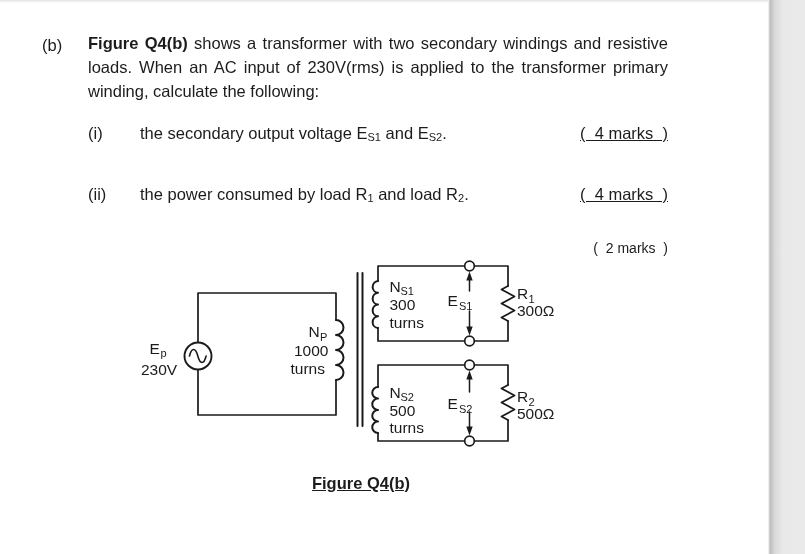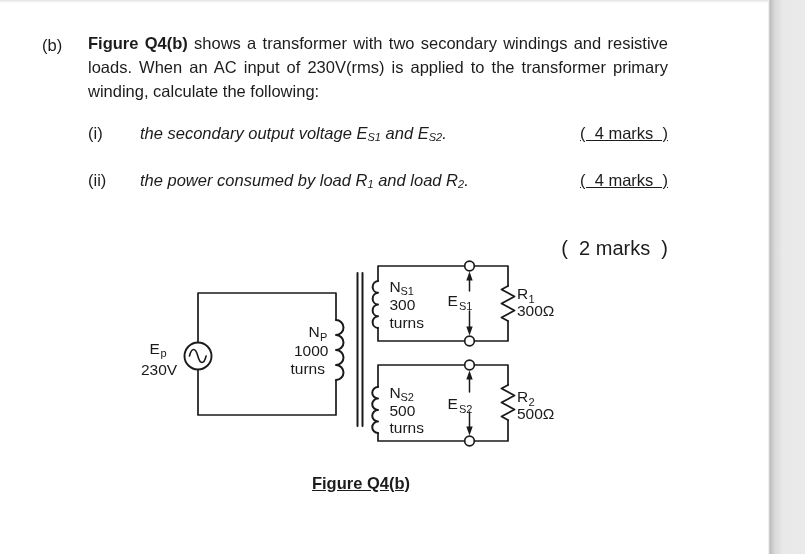"the secondary output voltage ES1" .it-text { font-style: italic -> none }
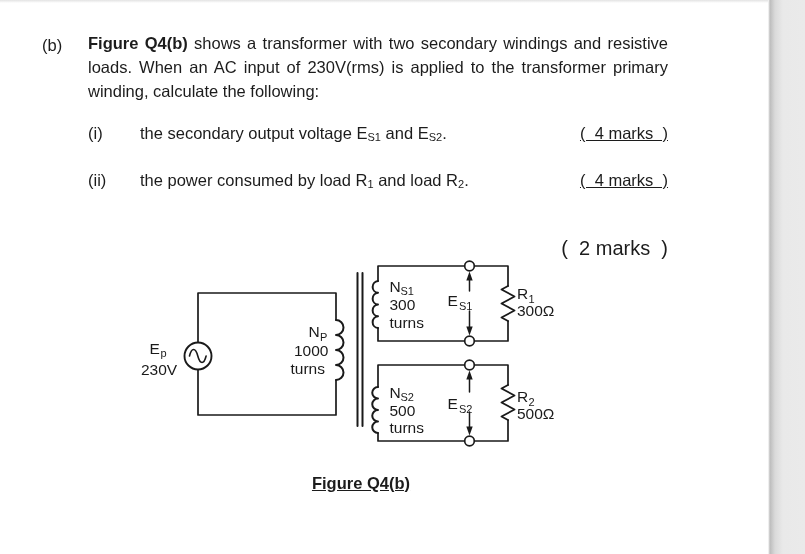"(ii)" div.row { top: 170px -> 184px }
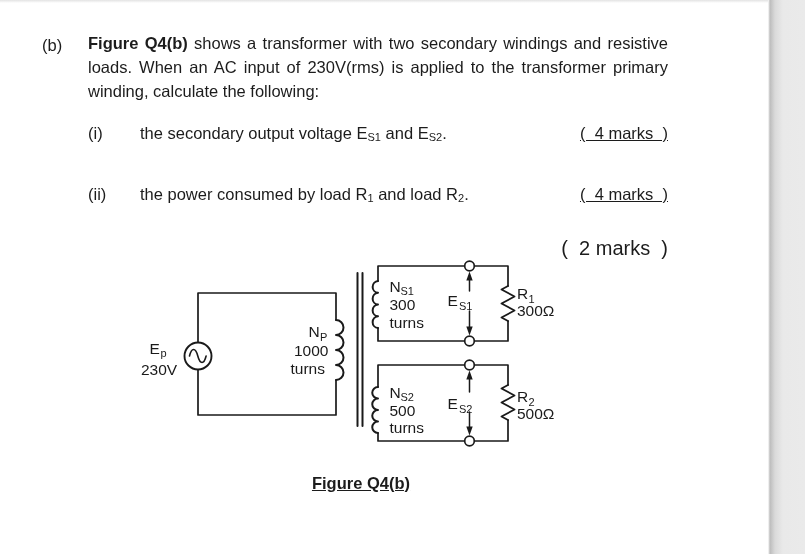"( 2 marks )" .marks-line { font-size: 20px -> 14px }
